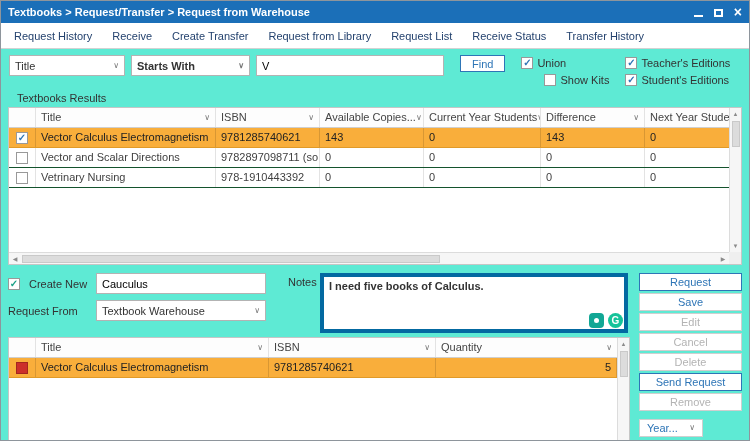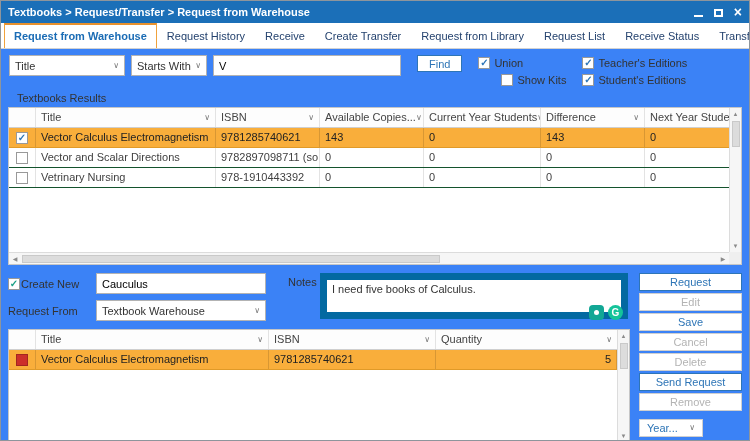"Textbooks > Request/Transfer > Request" .window { background: #3b82f6 -> #5eead4 }
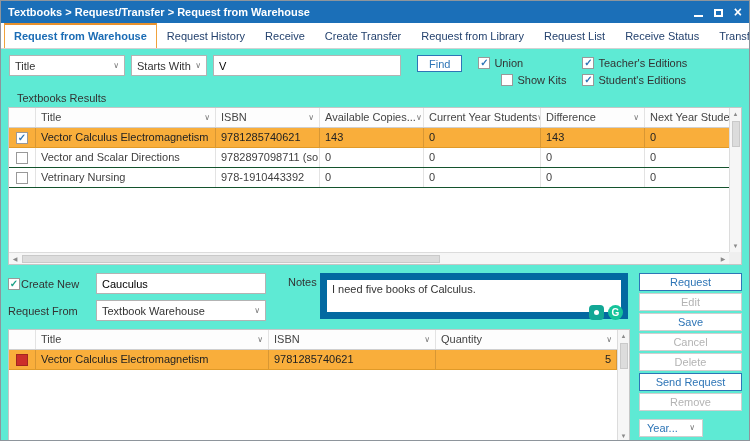"Request from Warehouse" span.tab { html: <span>Request from Warehouse</span> -> none }
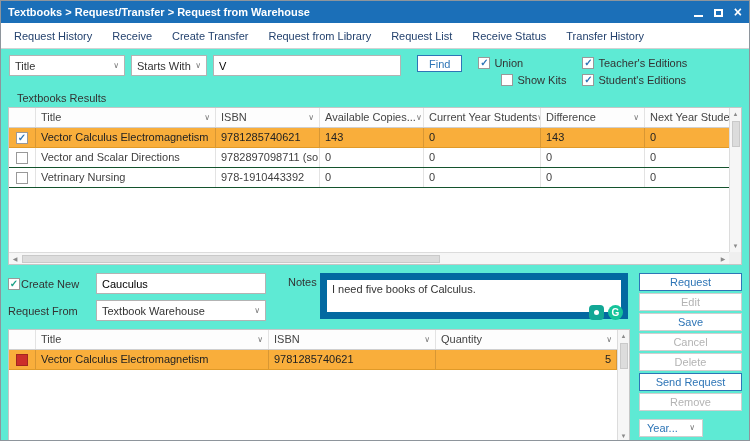"Starts With" .sel-op { font-weight: none -> bold; width: 76px -> 119px }
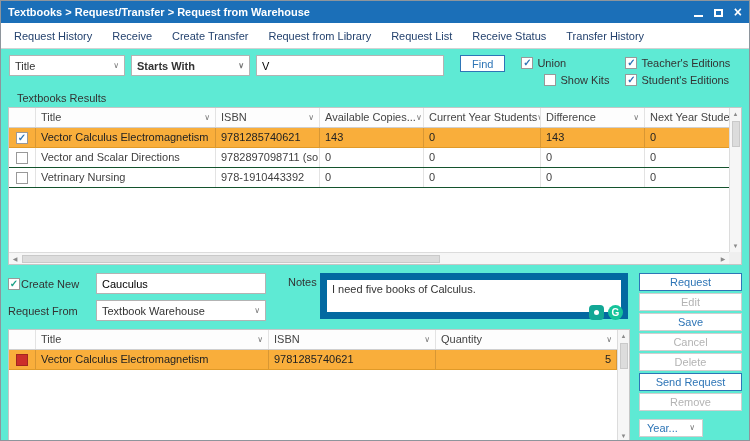"Create New" .fr .flabel { gap: 1px -> 9px }
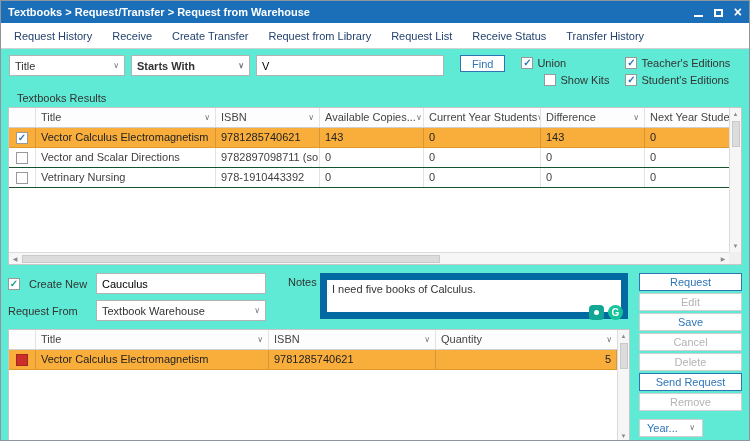"I need five books of" .notes-area { border: 7px solid #0369a1 -> 4px solid #0369a1; font-weight: none -> bold; height: 46px -> 60px }
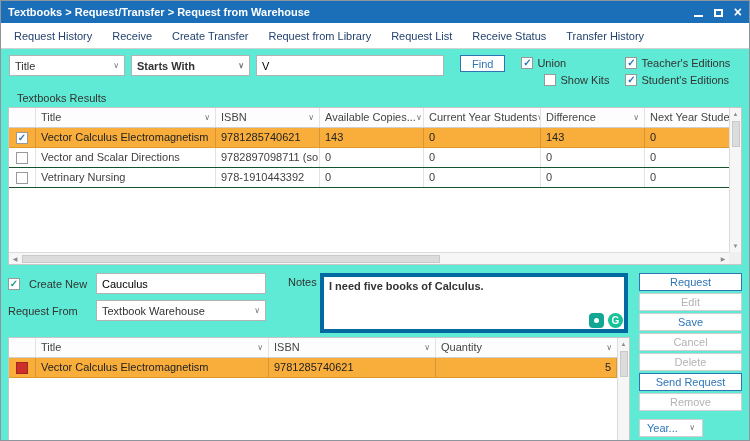"Edit" button.abtn { order: before "Save" -> after "Save" }
